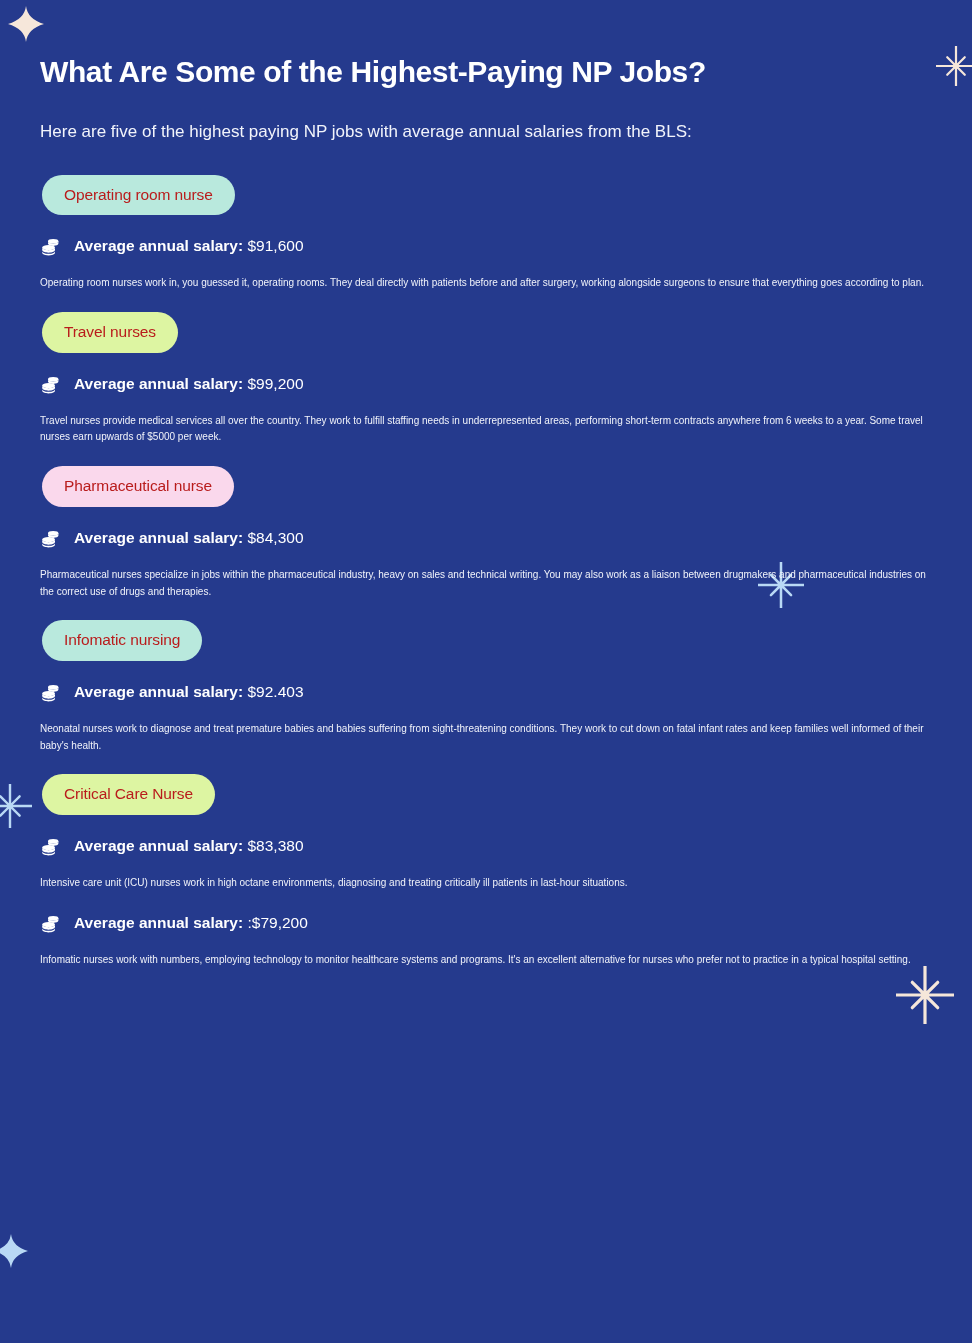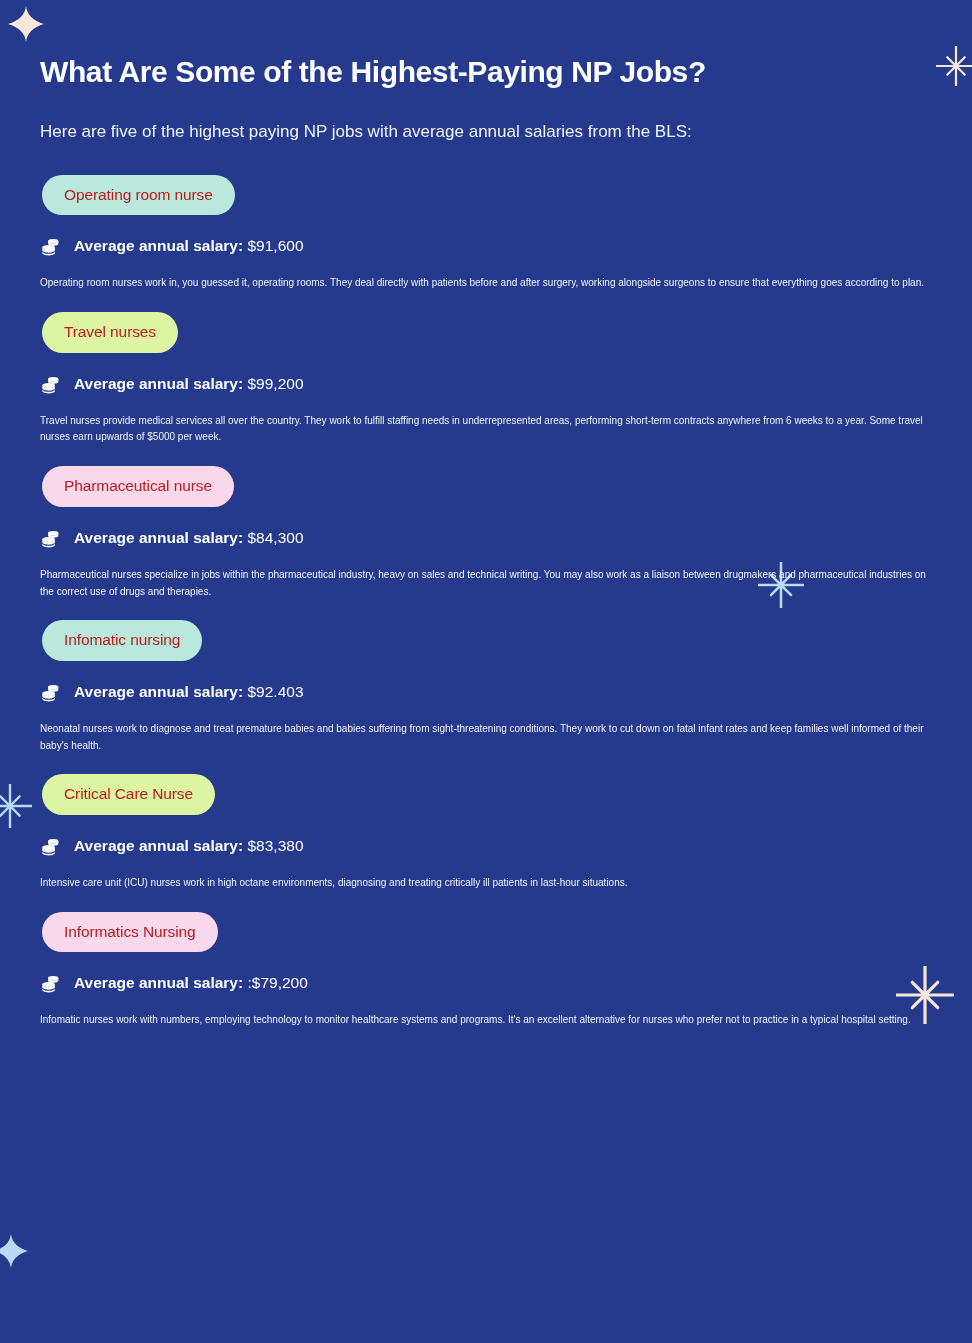"Informatics Nursing" div.pill { html: <div>Informatics Nursing</div> -> none }
